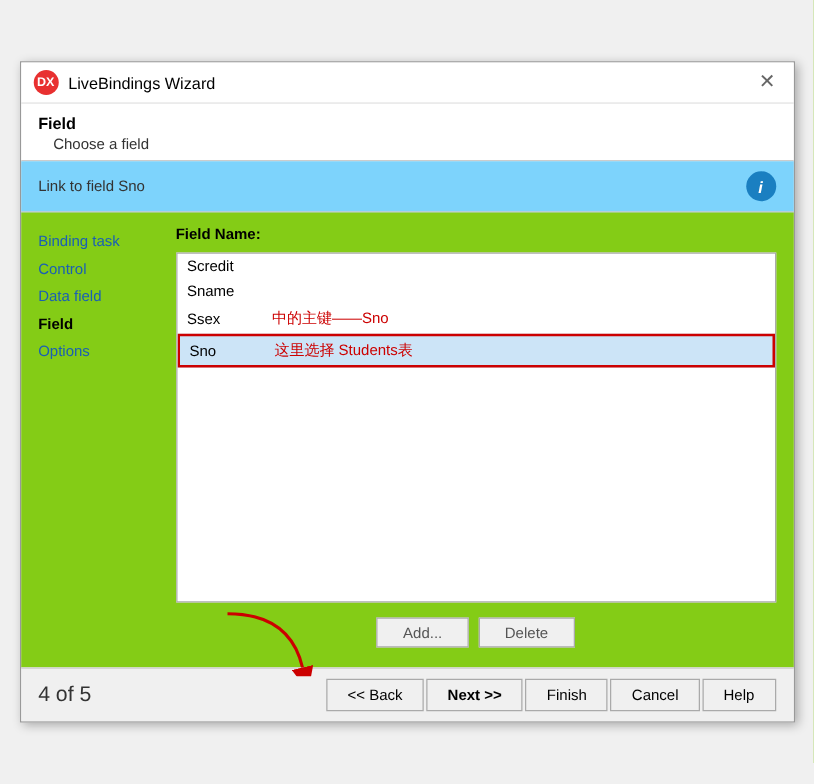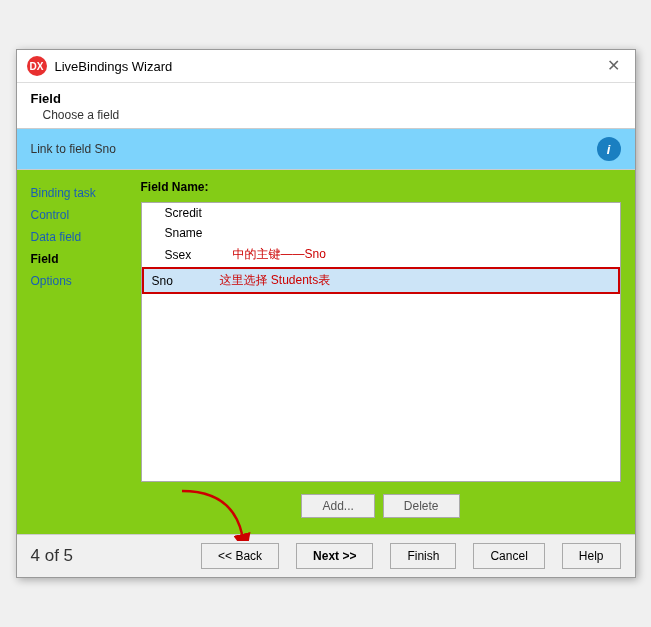"Scredit" .field-list-item { margin-left: 15px -> none }
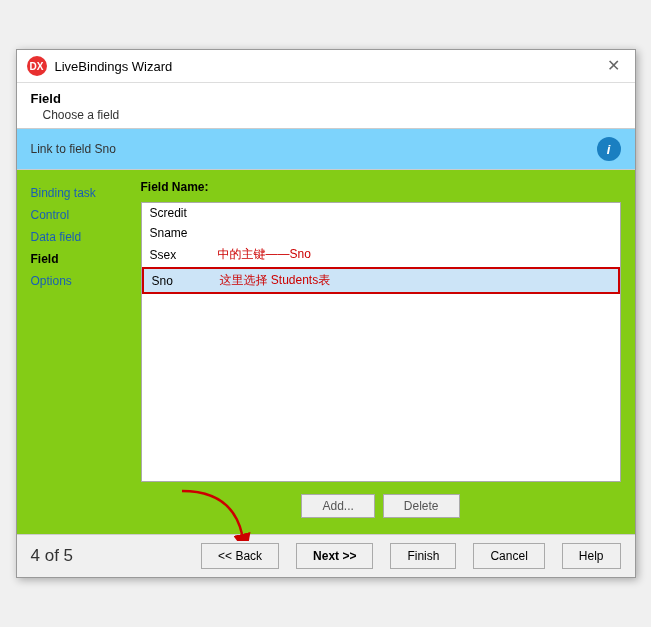"<< Back" .nav-buttons { gap: 17px -> 2px }
